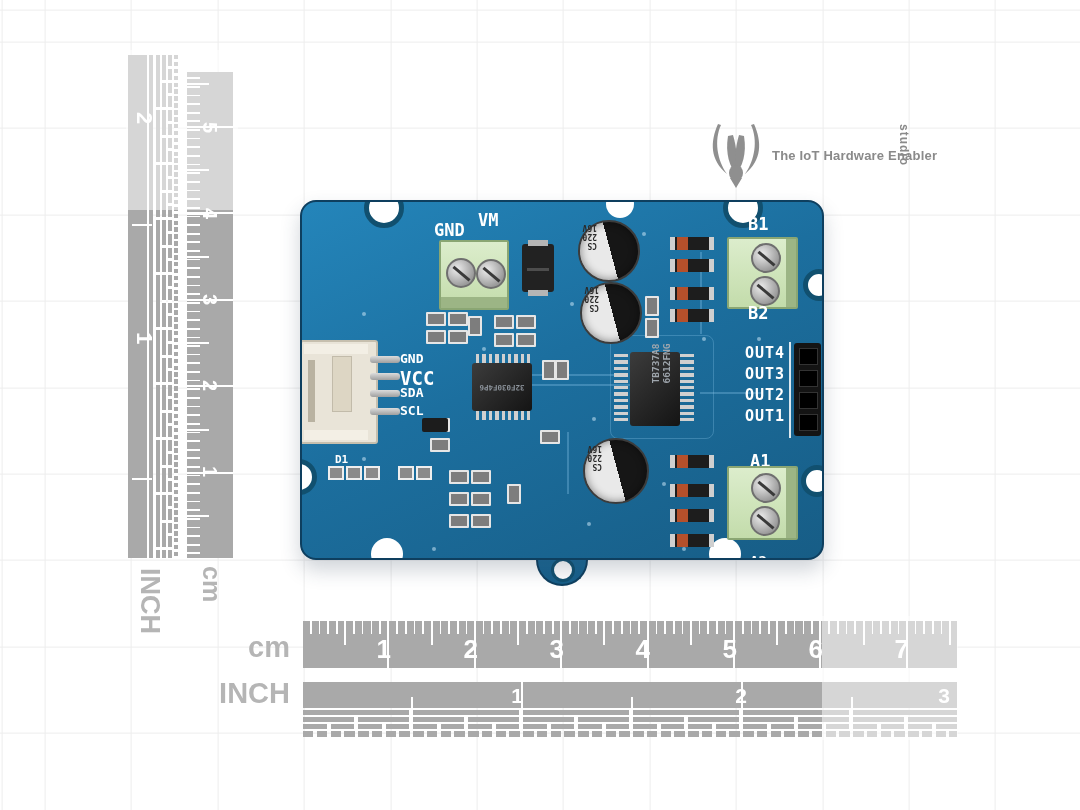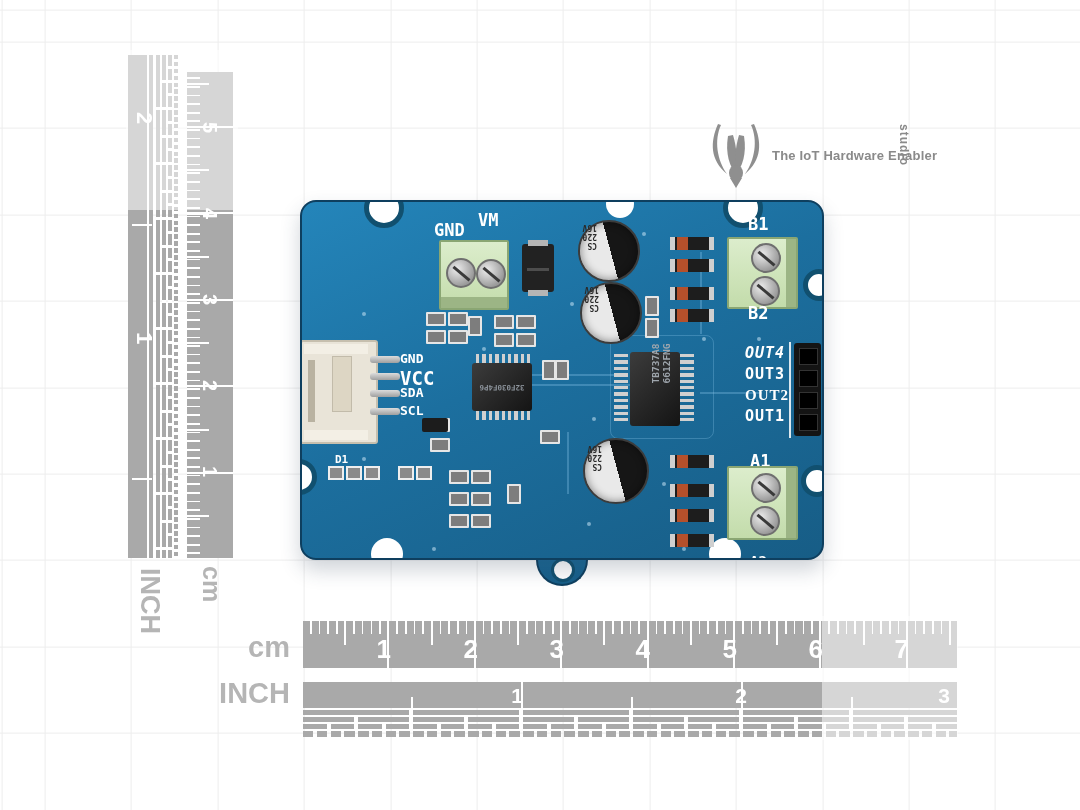"OUT4" div.silk { font-style: italic -> none }
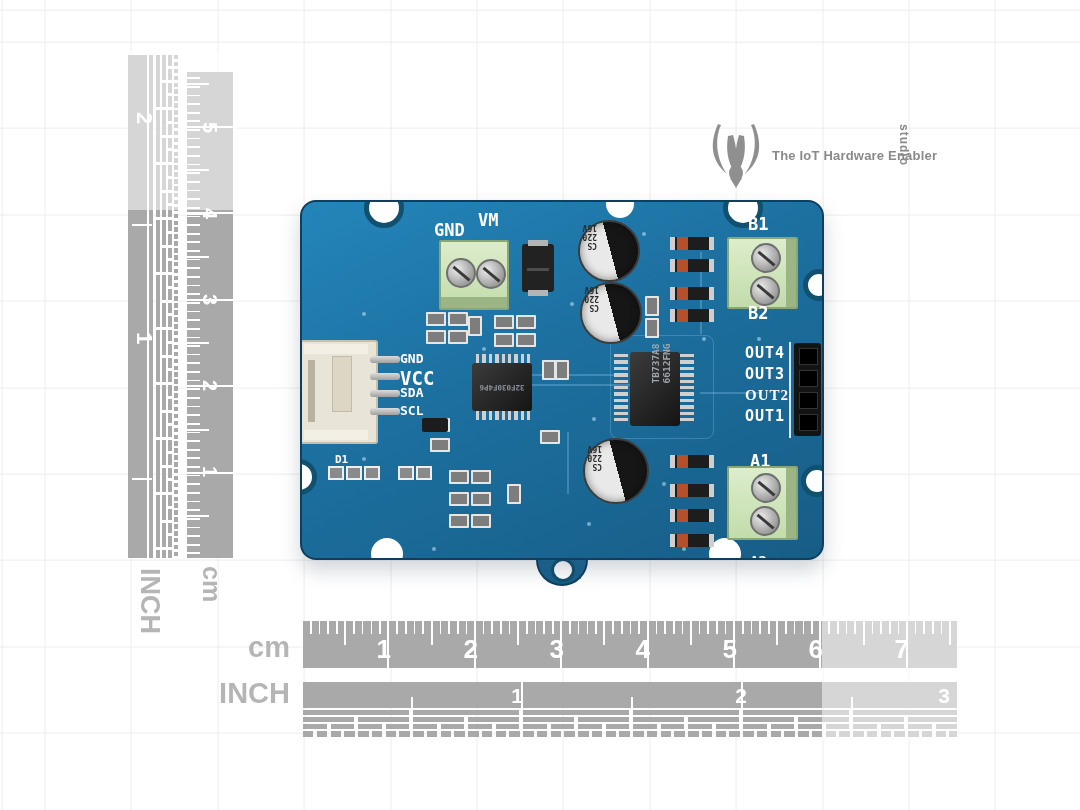"OUT2" div.silk { font-family: Liberation Serif, serif -> none }
